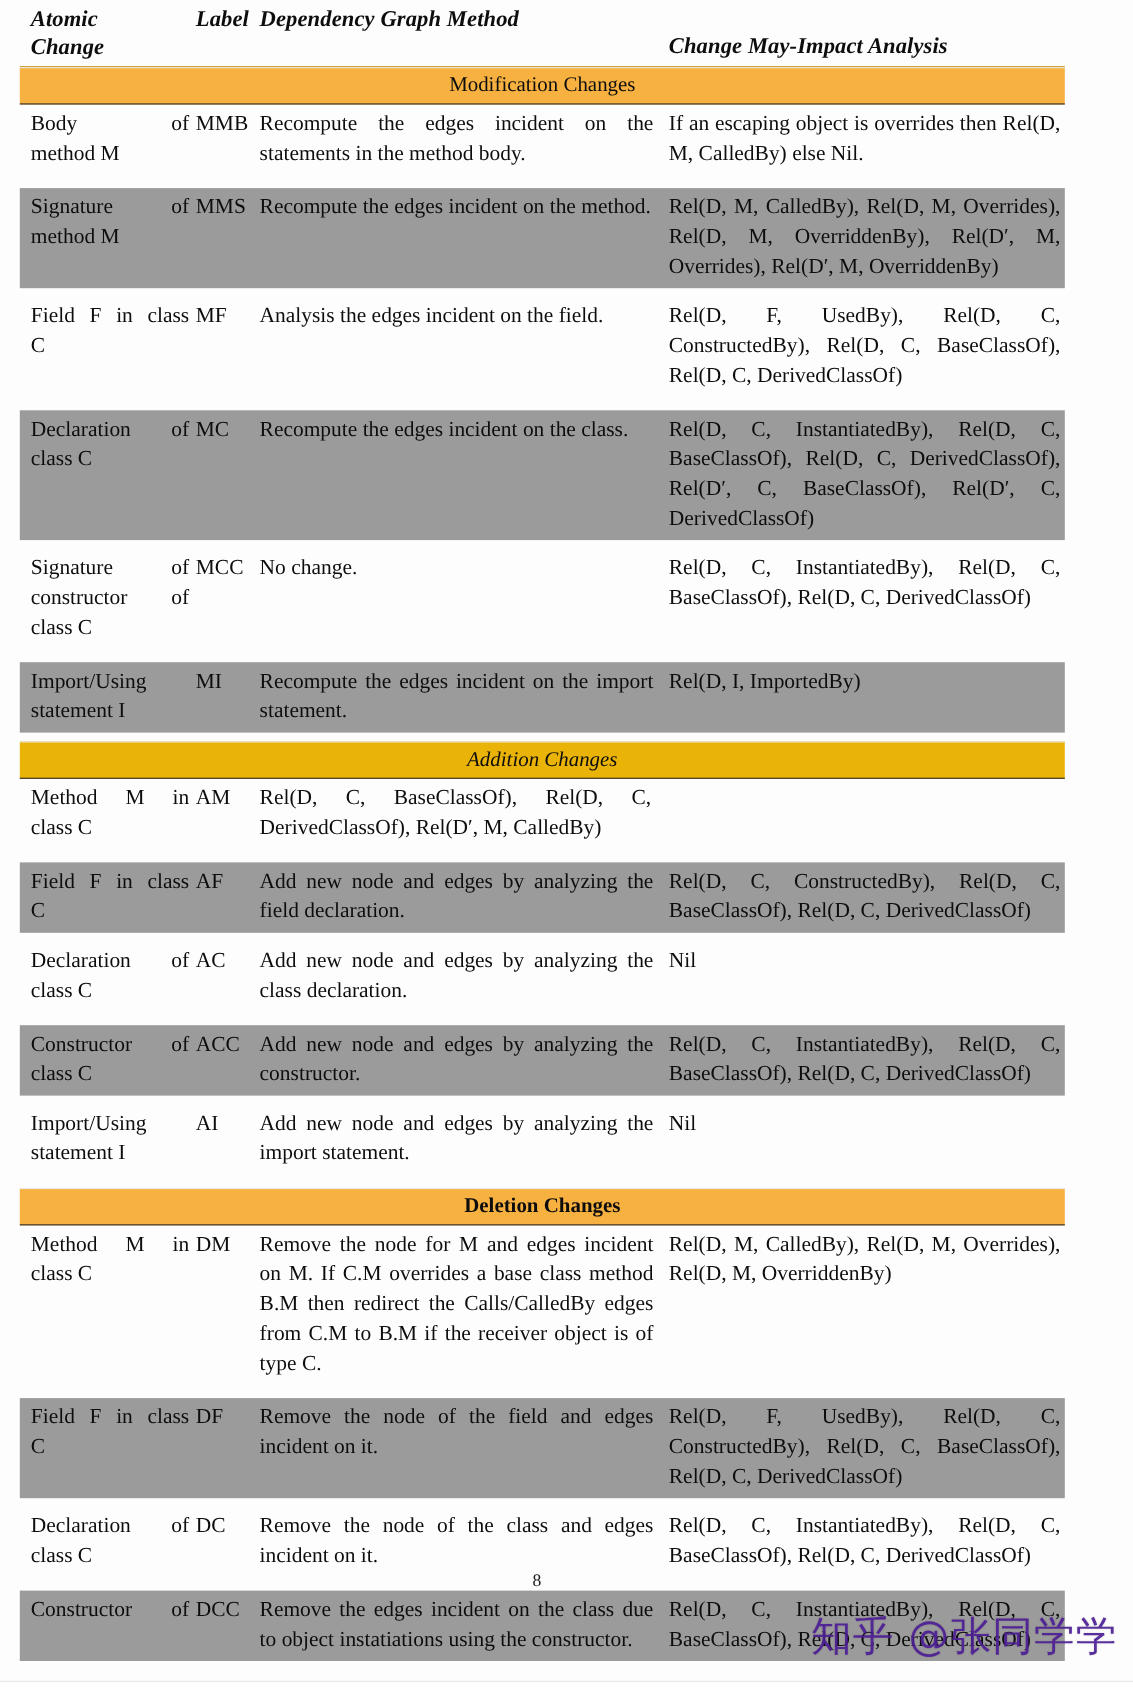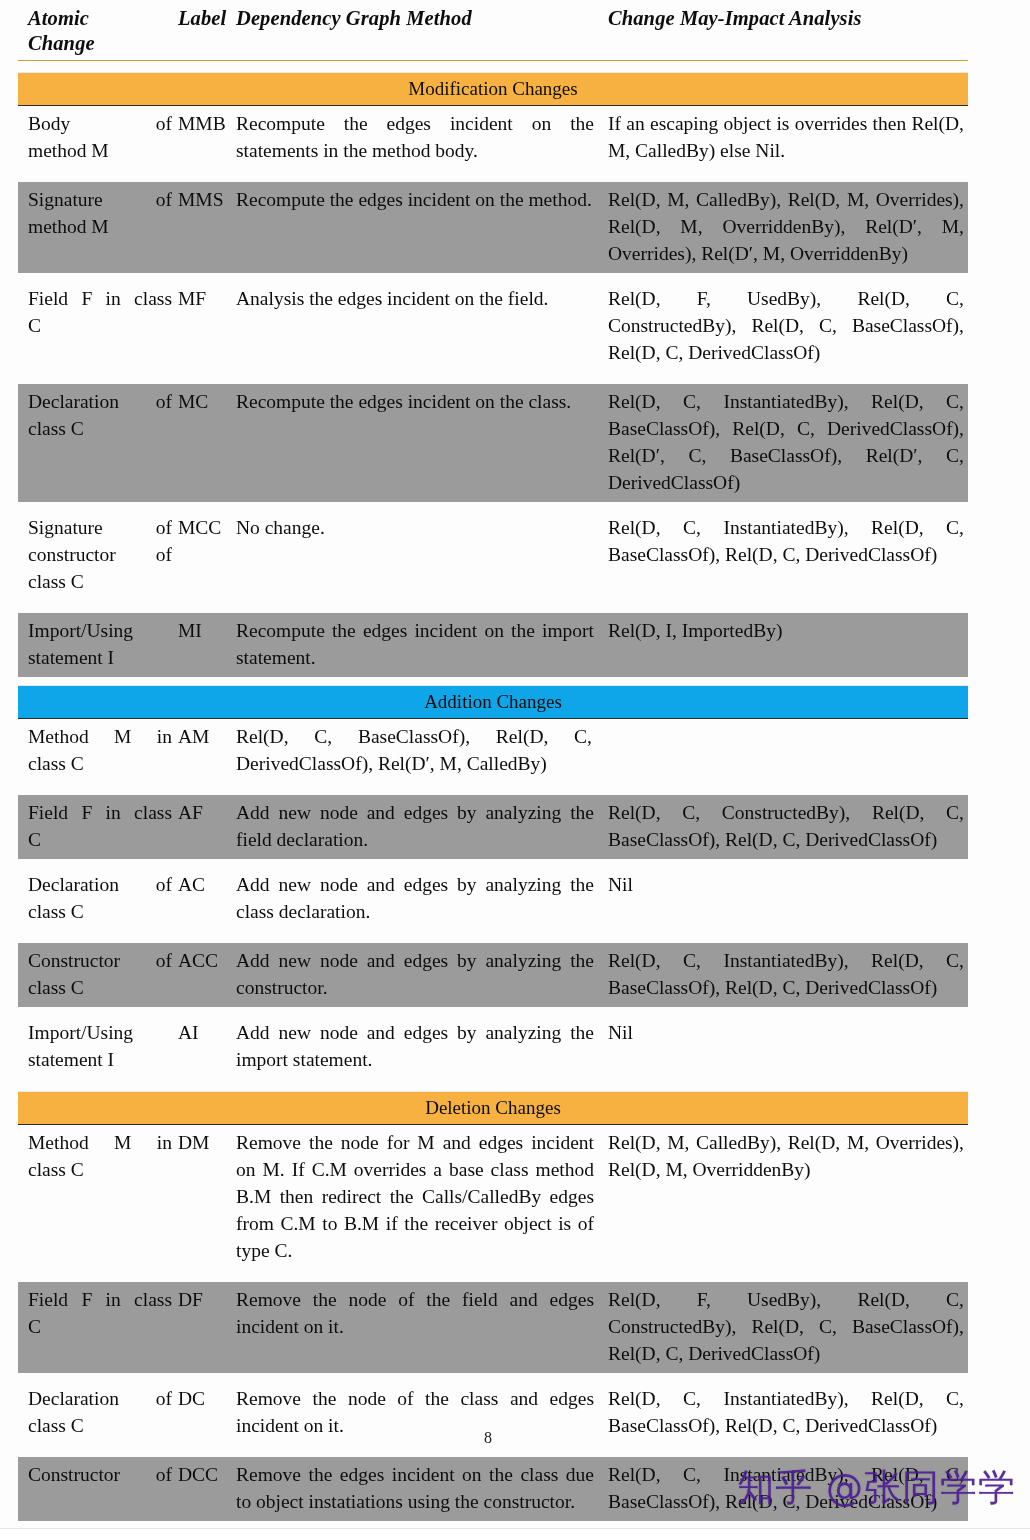"Change May-Impact Analysis" .thead .c3 { margin-top: none -> 24px }
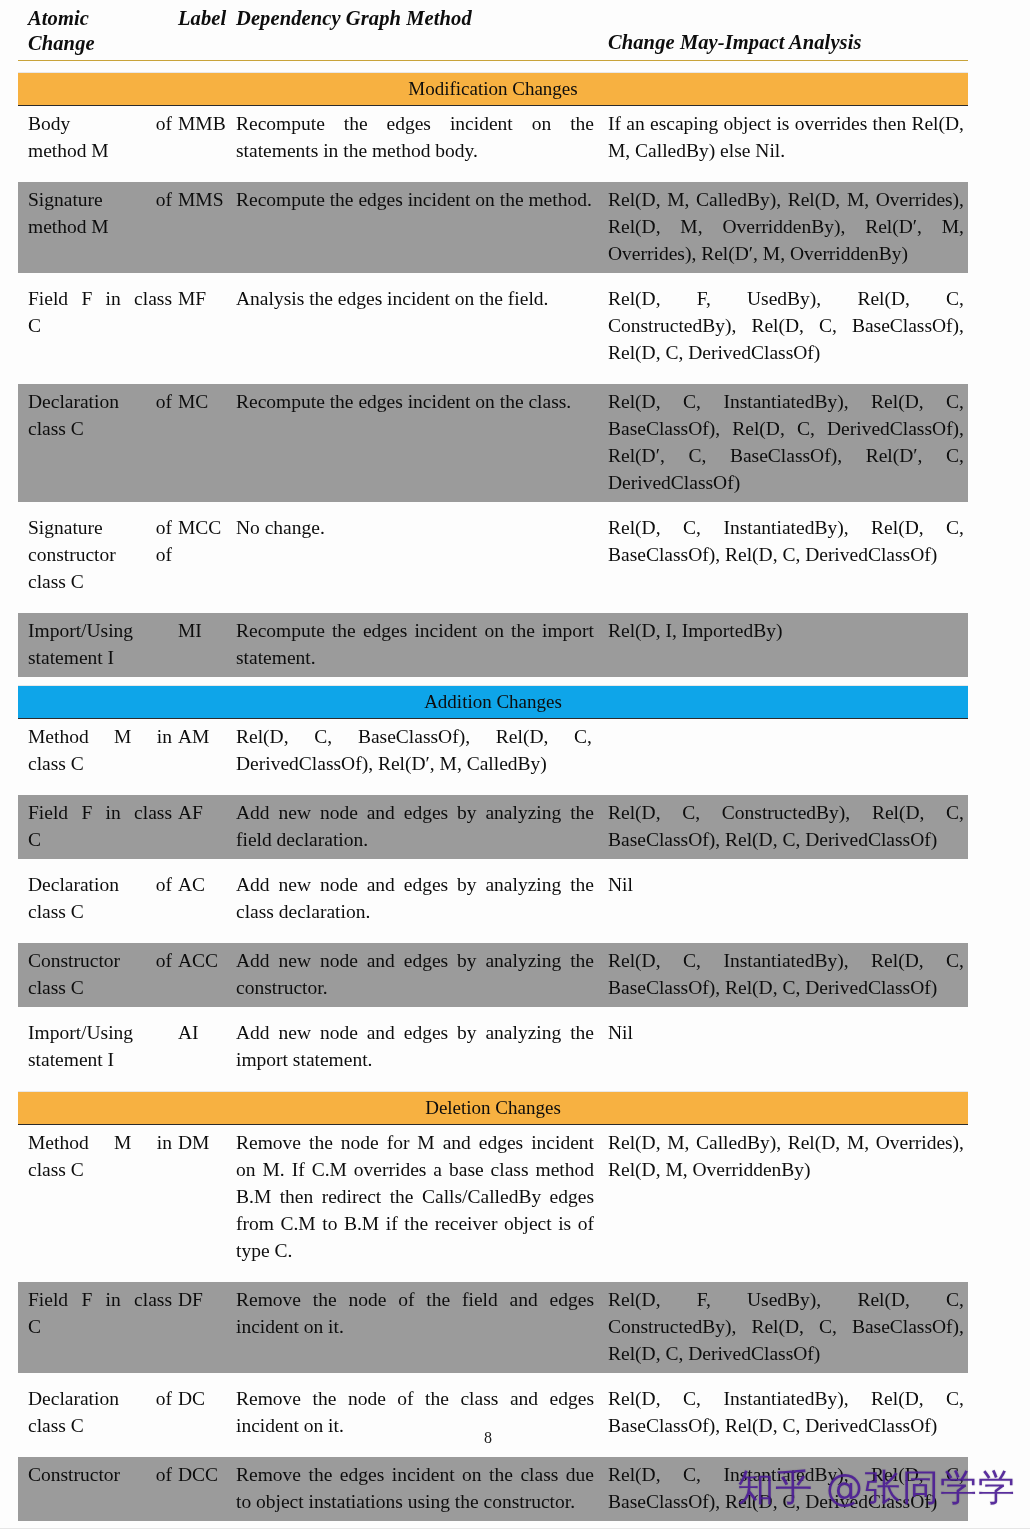"Modification Changes" div.section-band { margin-top: 11px -> none }
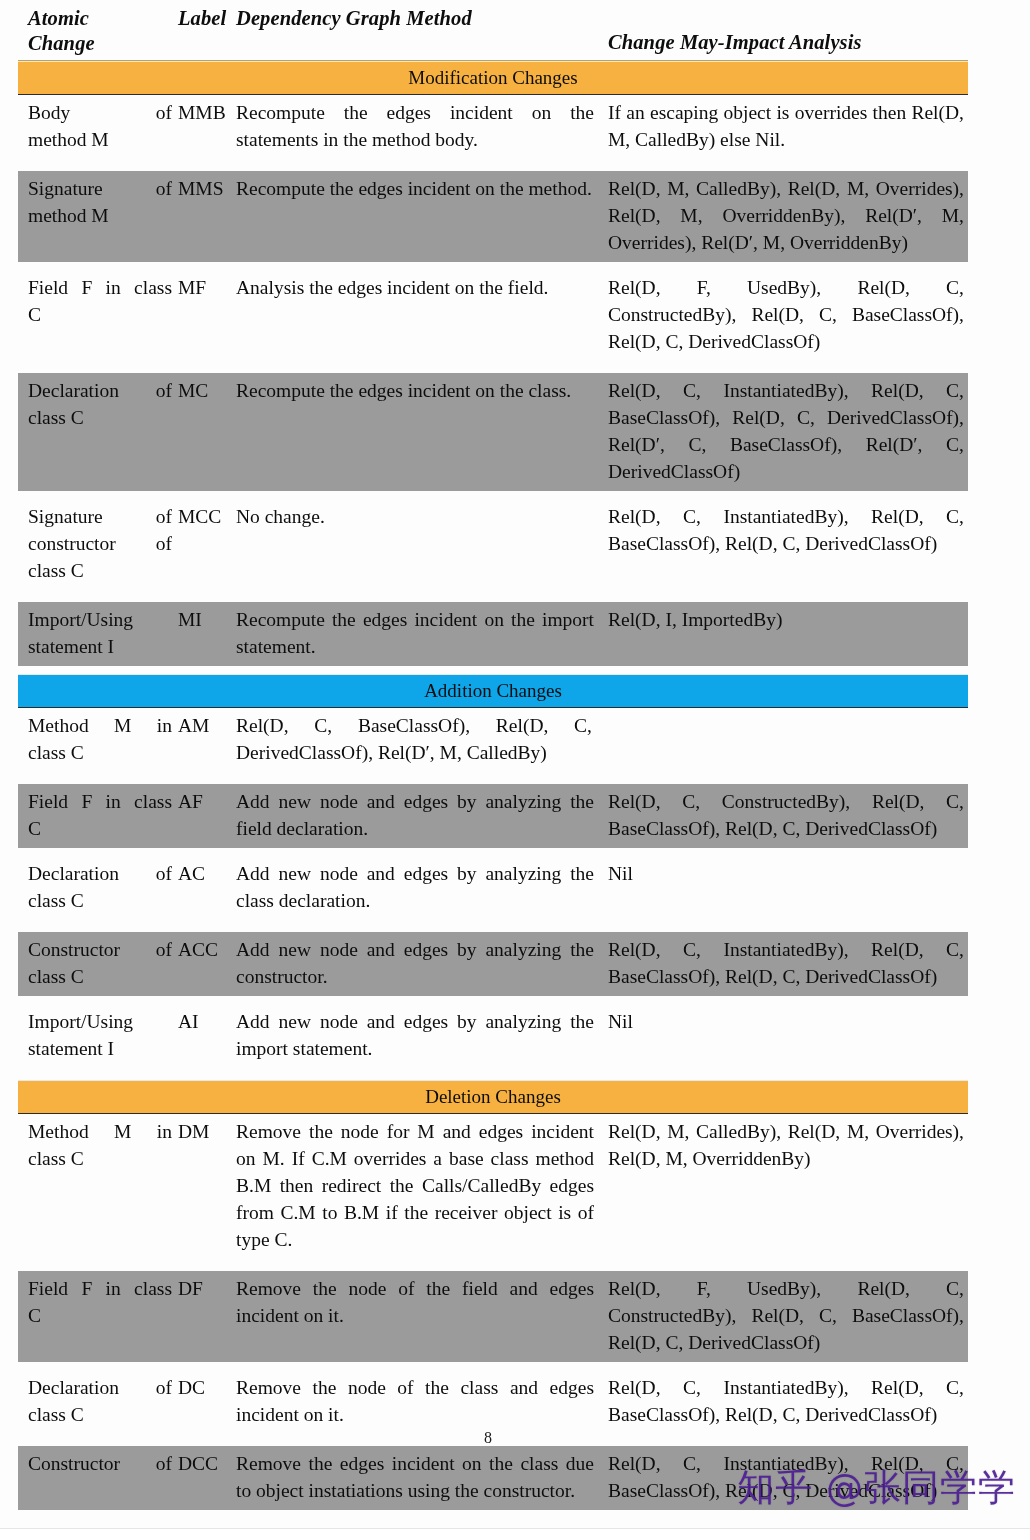"Addition Changes" div.section-band { background: #0ea5e9 -> #eab308; font-style: none -> italic }
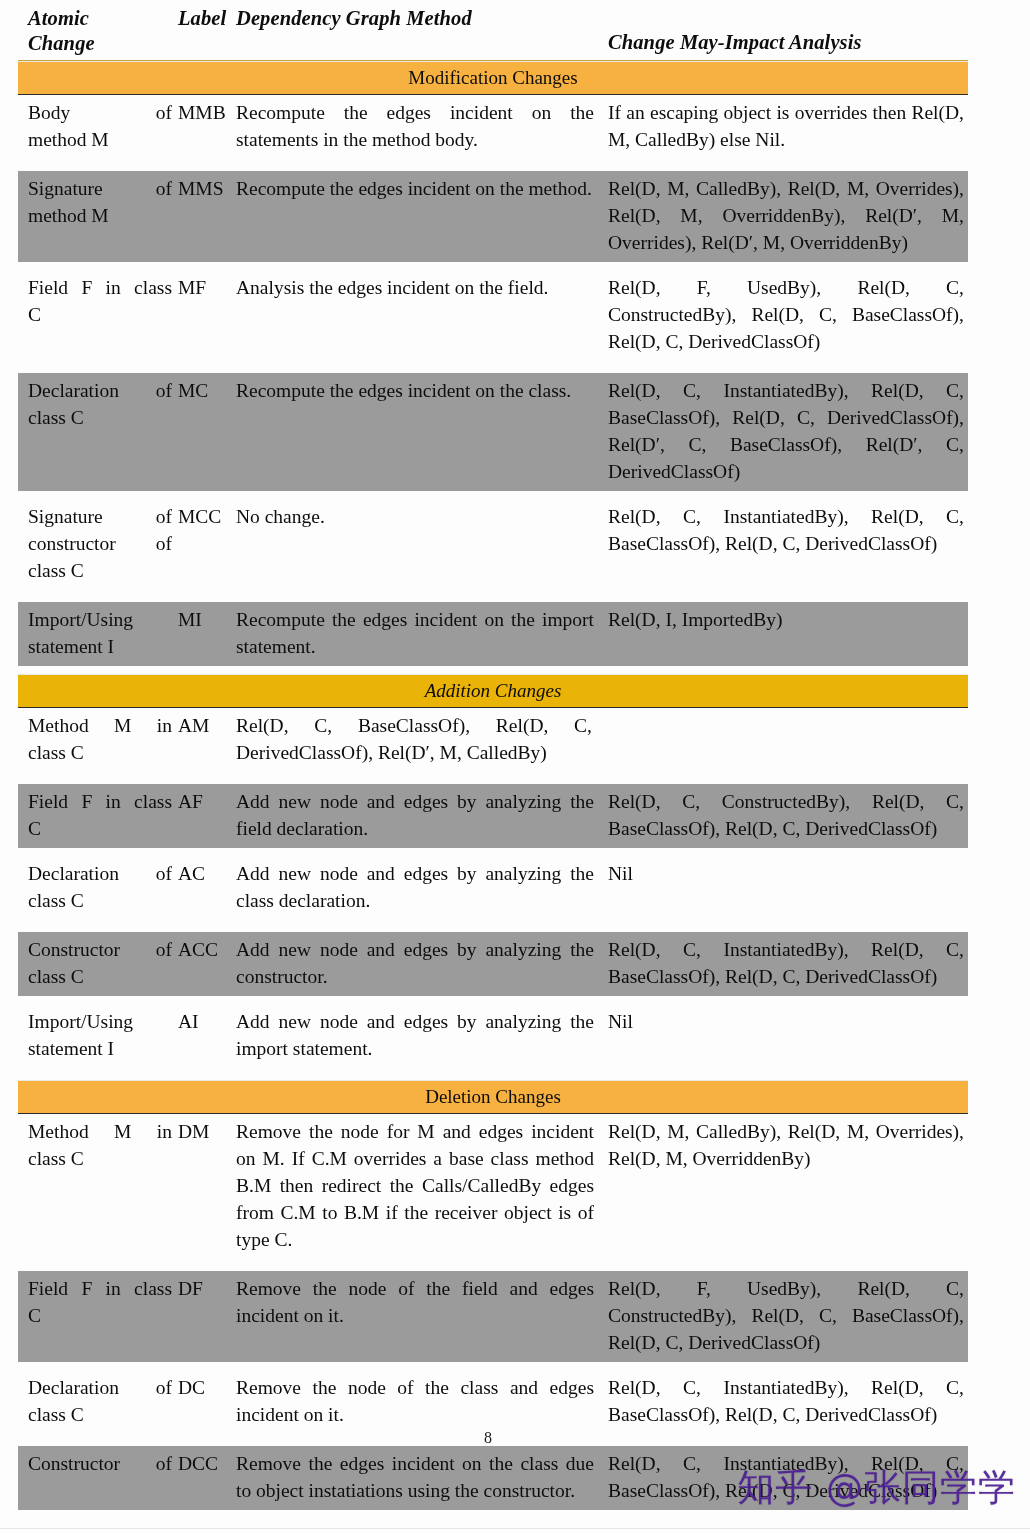"Deletion Changes" div.section-band { font-weight: none -> bold }
